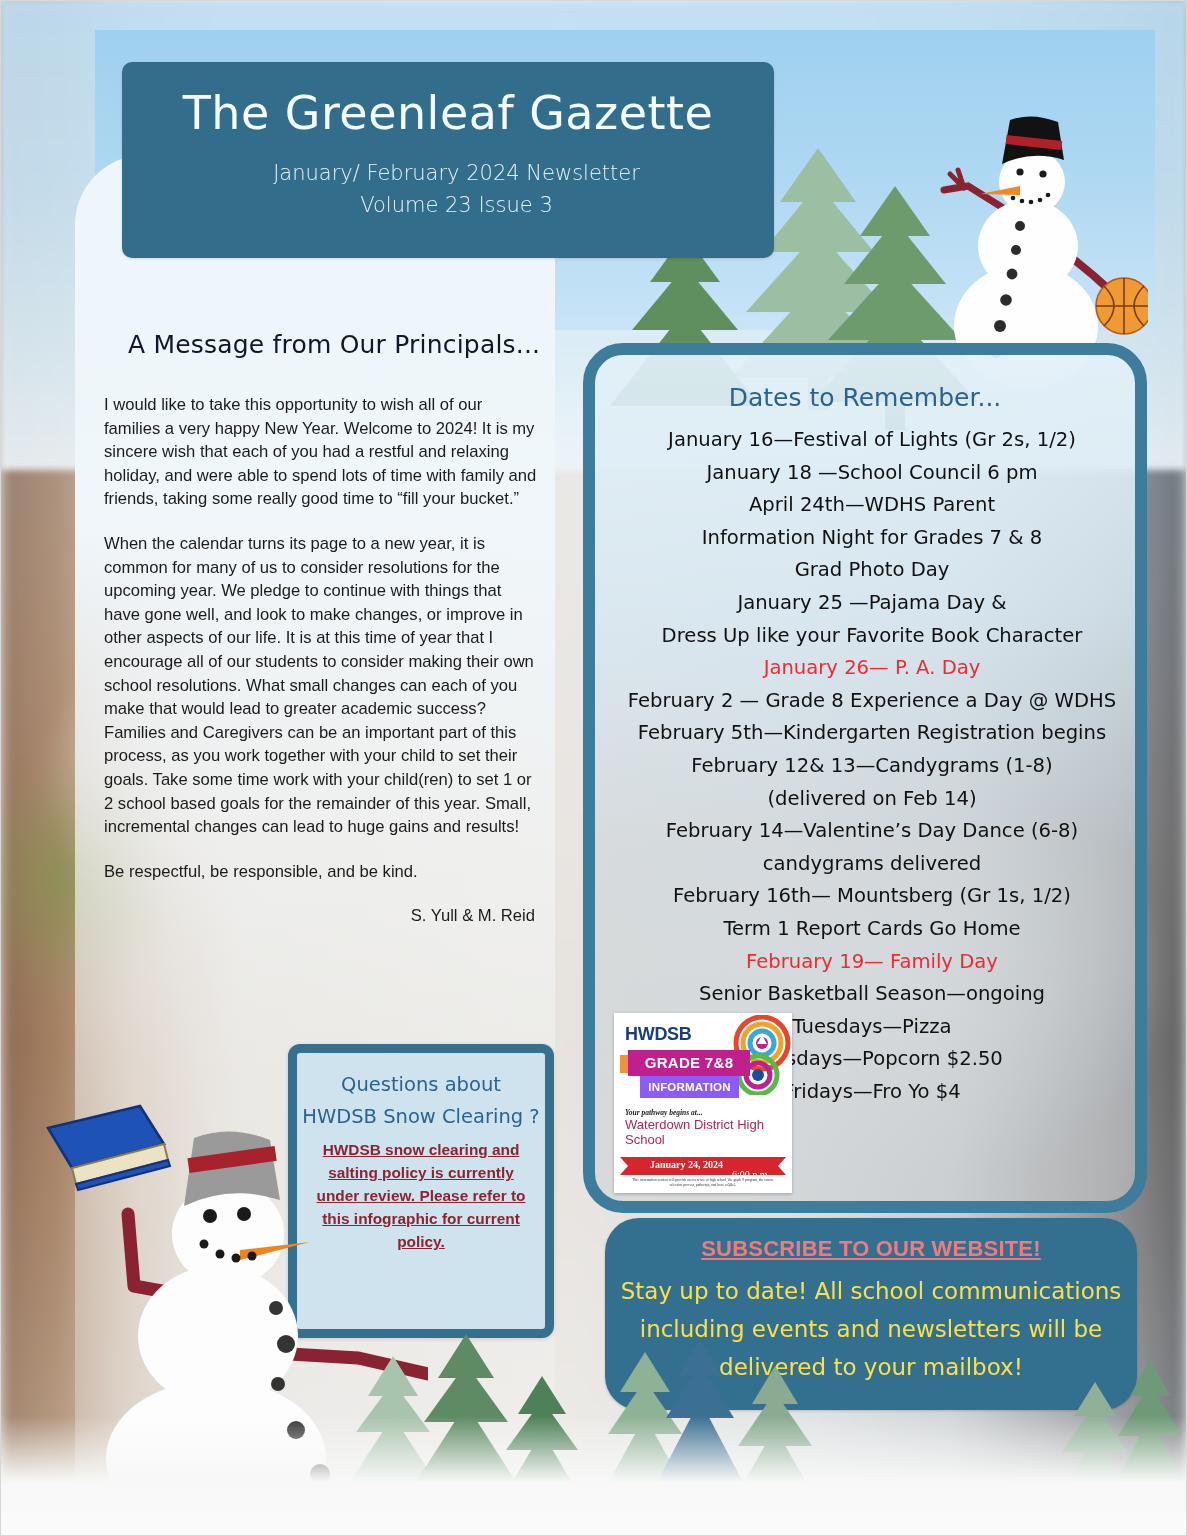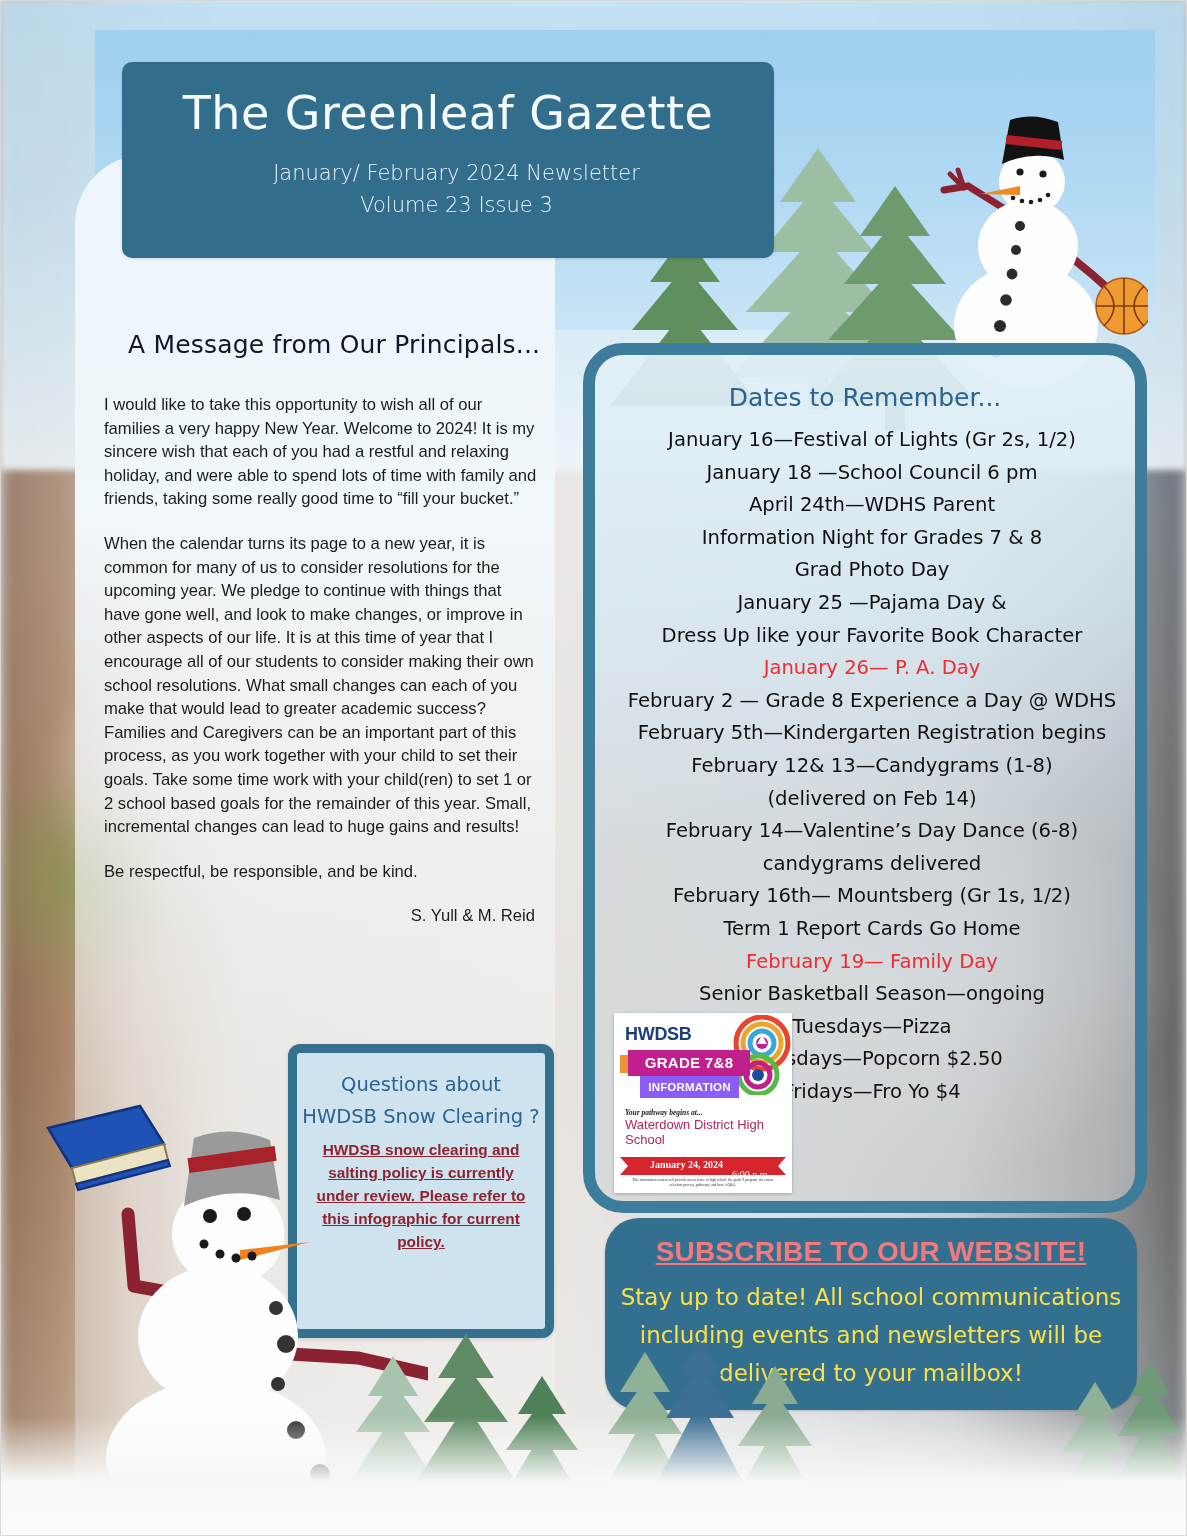"SUBSCRIBE TO OUR WEBSITE!" .sub-title { font-size: 28px -> 22px }
